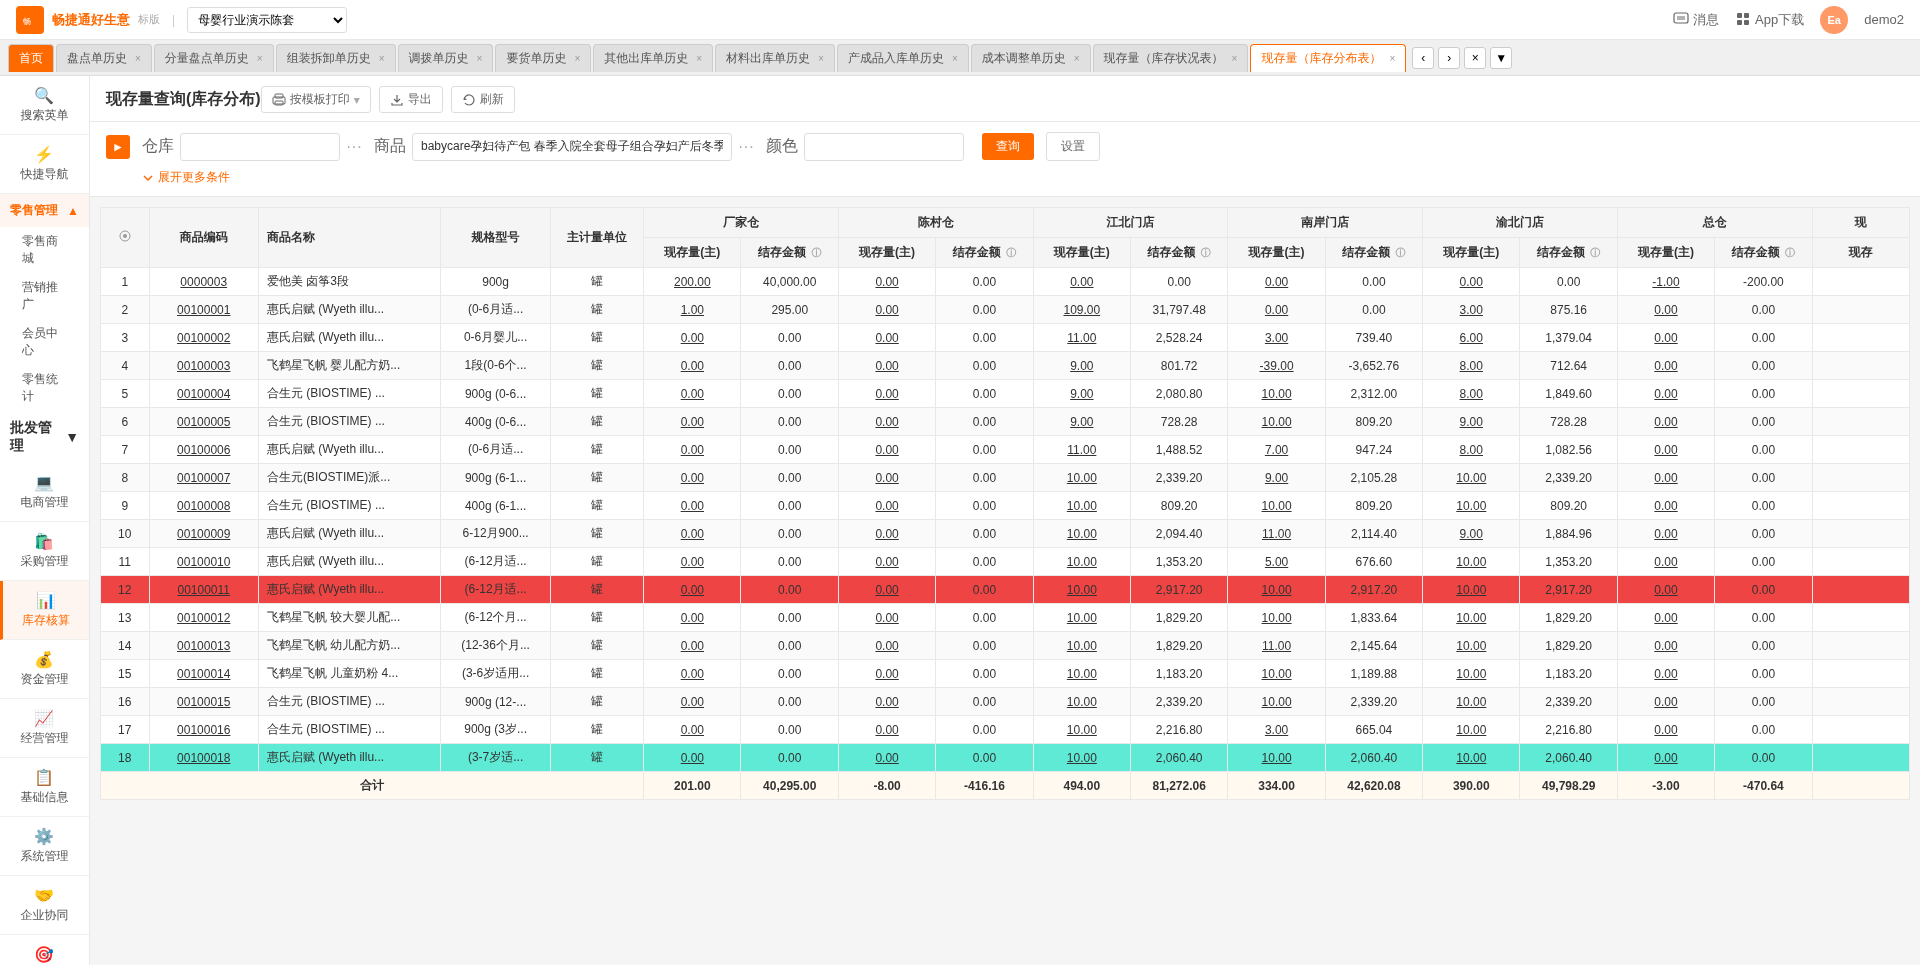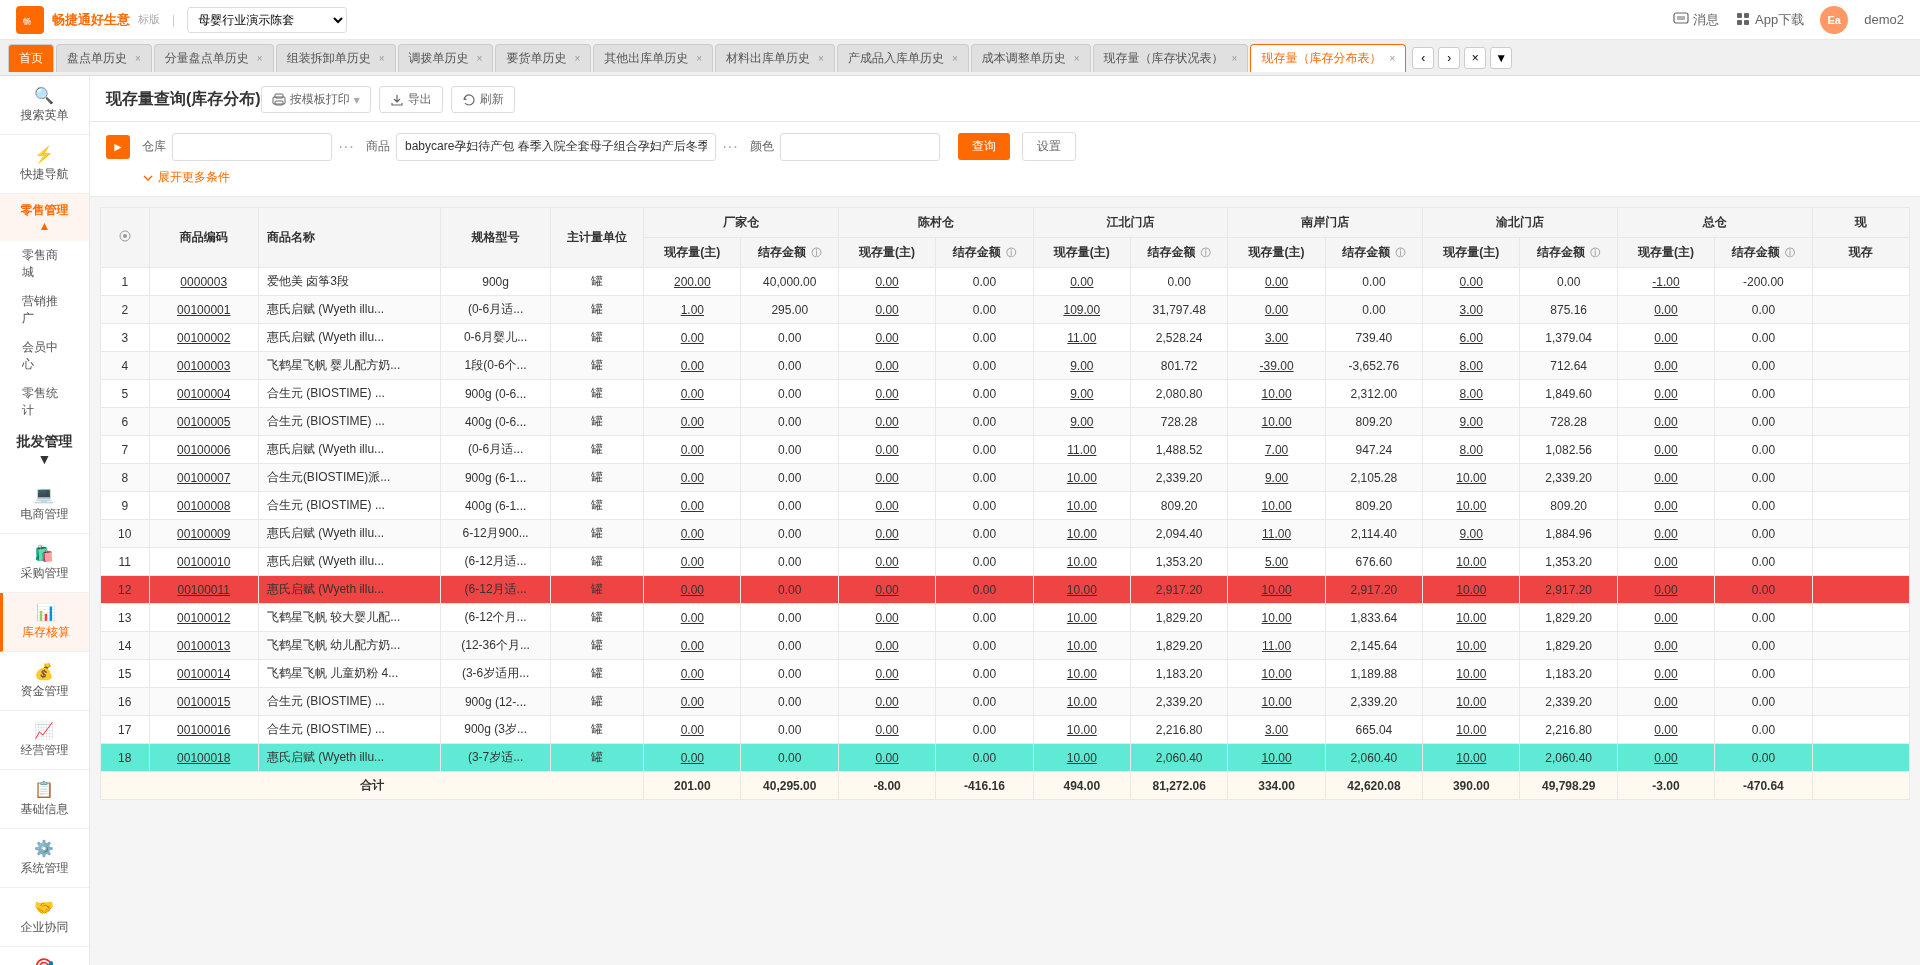"仓库" .filter-label { font-size: 12px -> 16px }
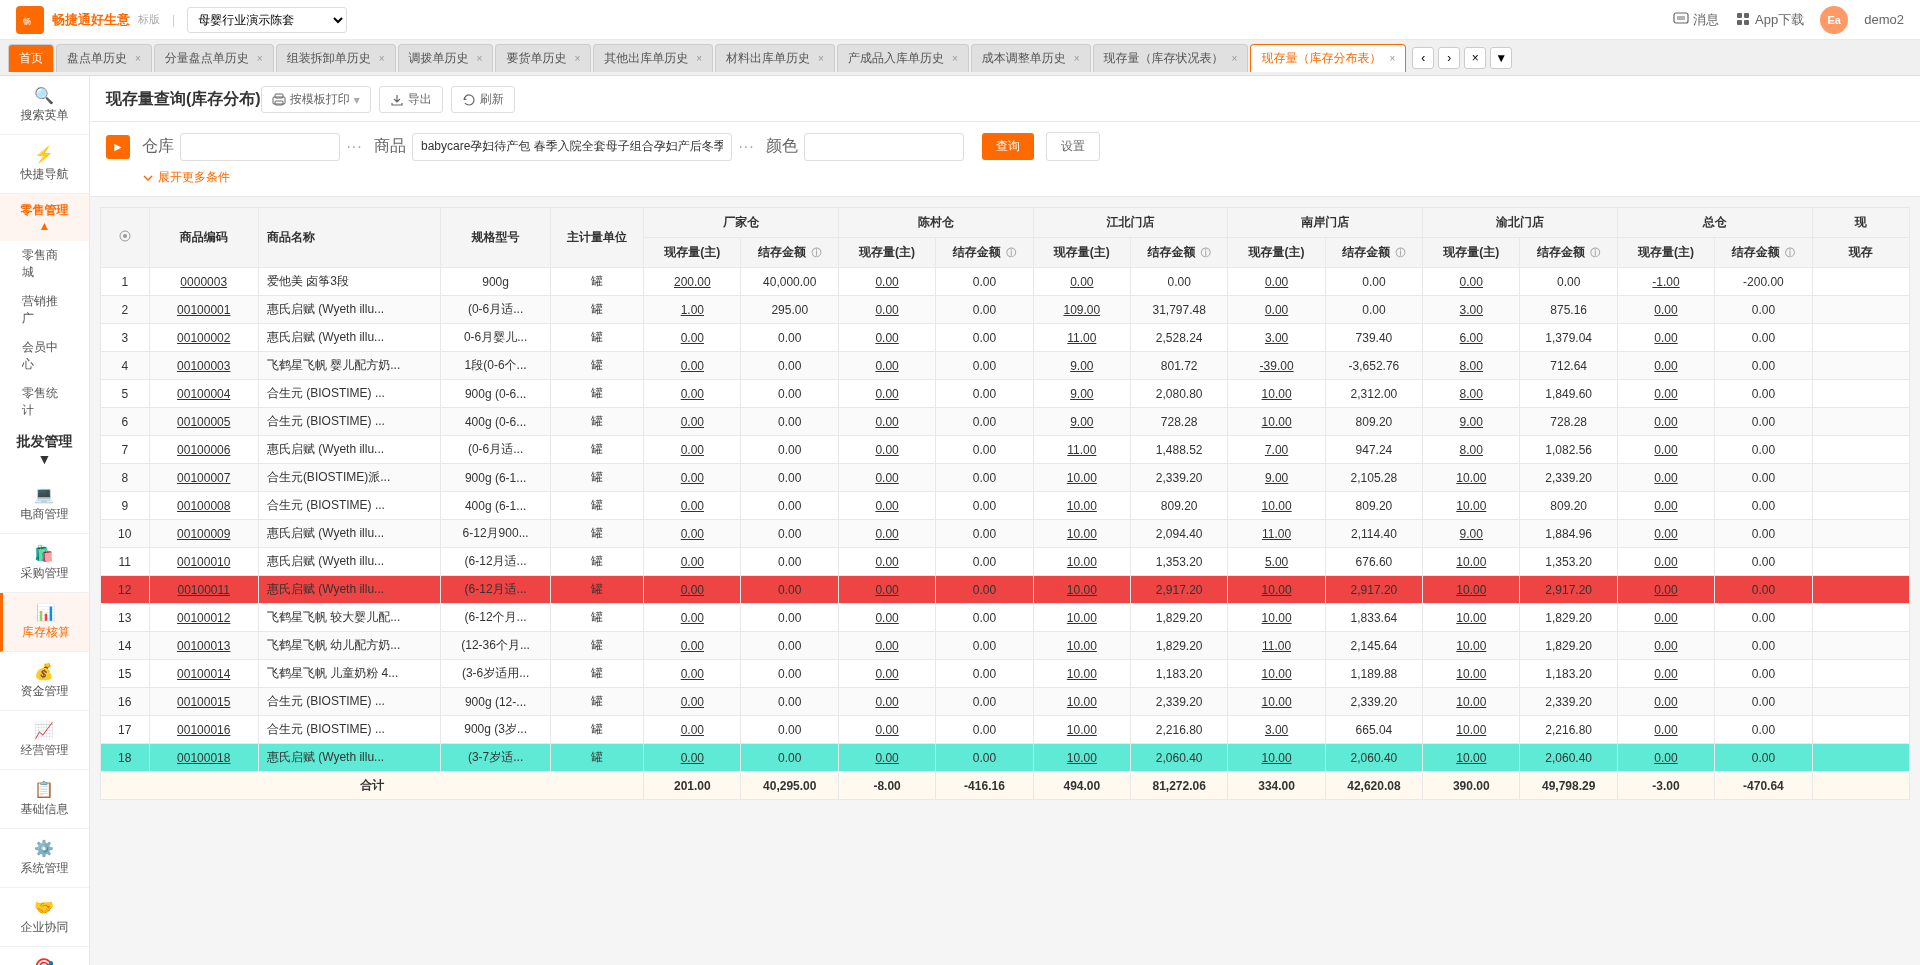"零售管理" .sidebar-group { flex-direction: column -> none }
